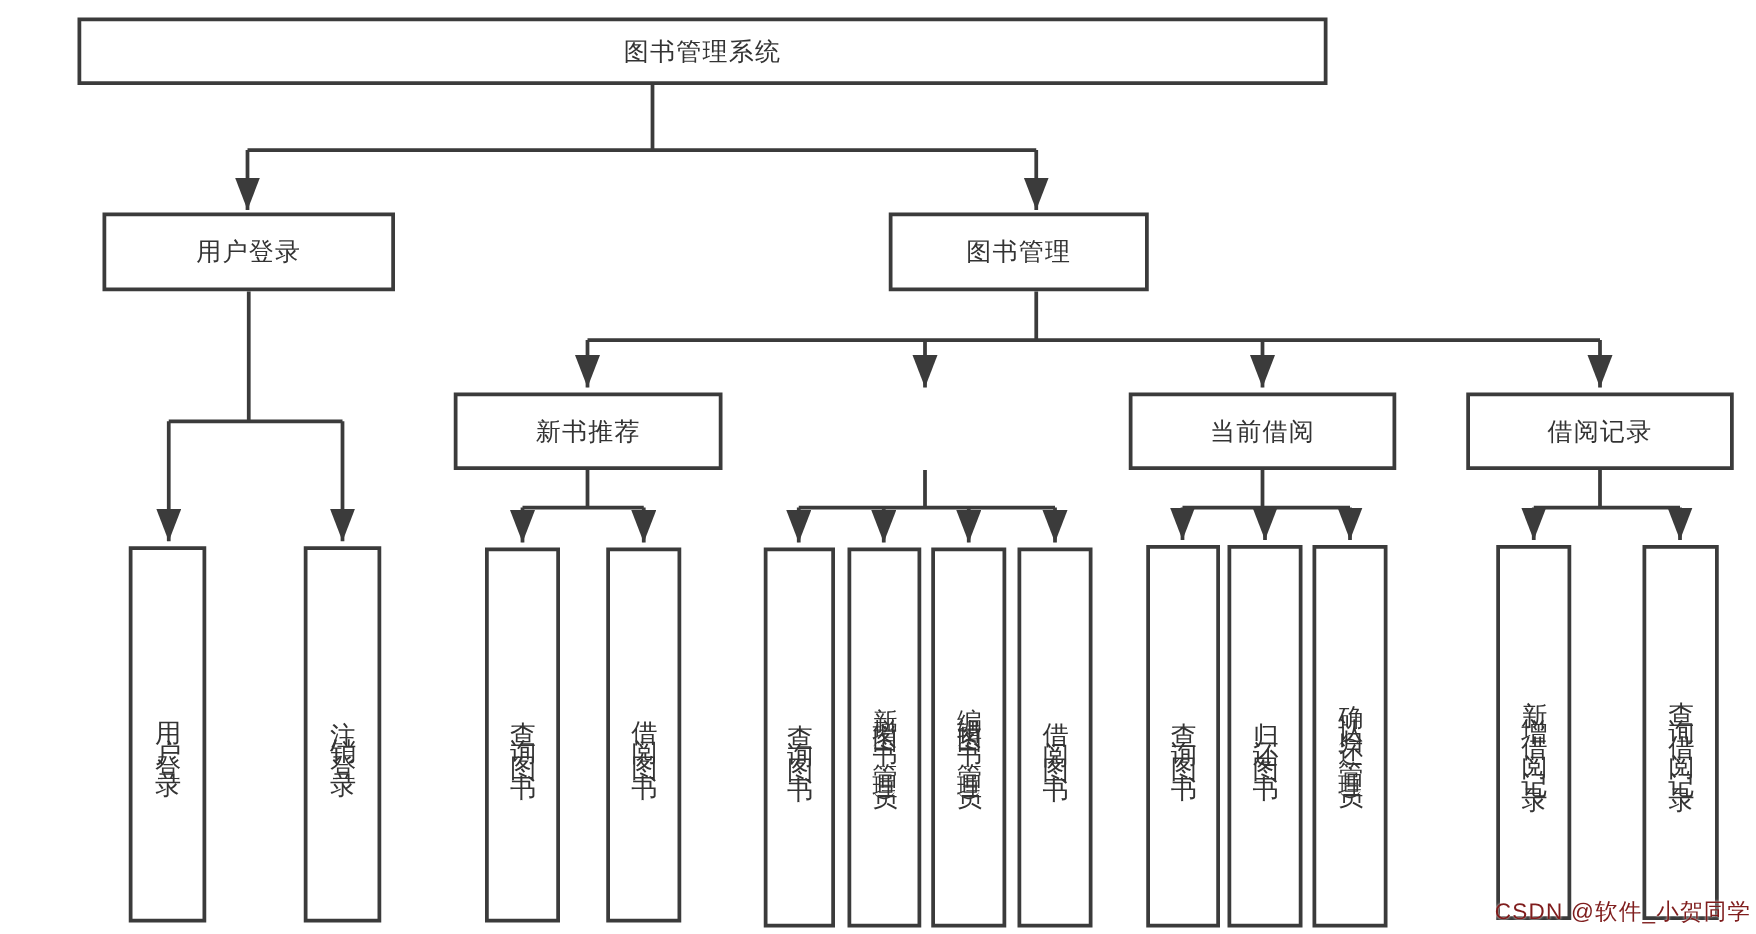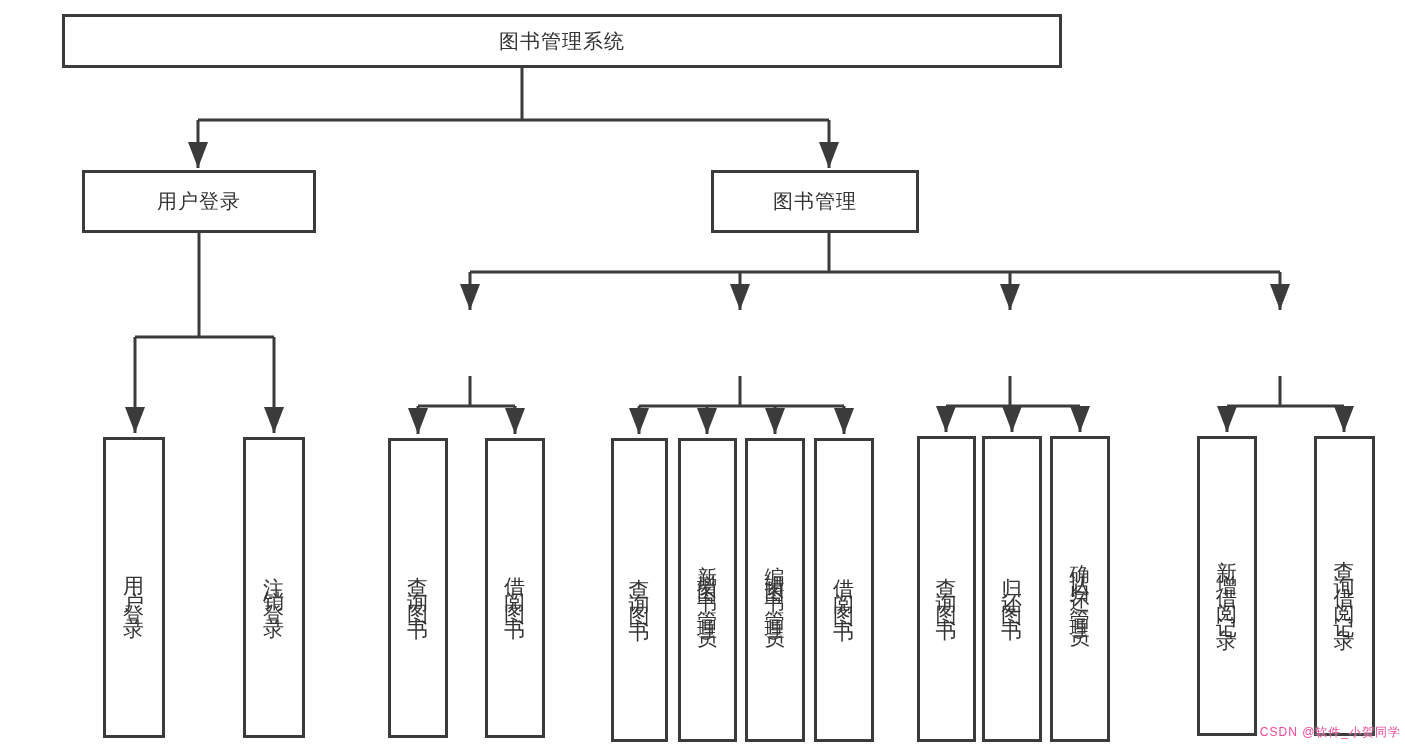"新书推荐" div.node { html: none -> <div>新书推荐</div> }
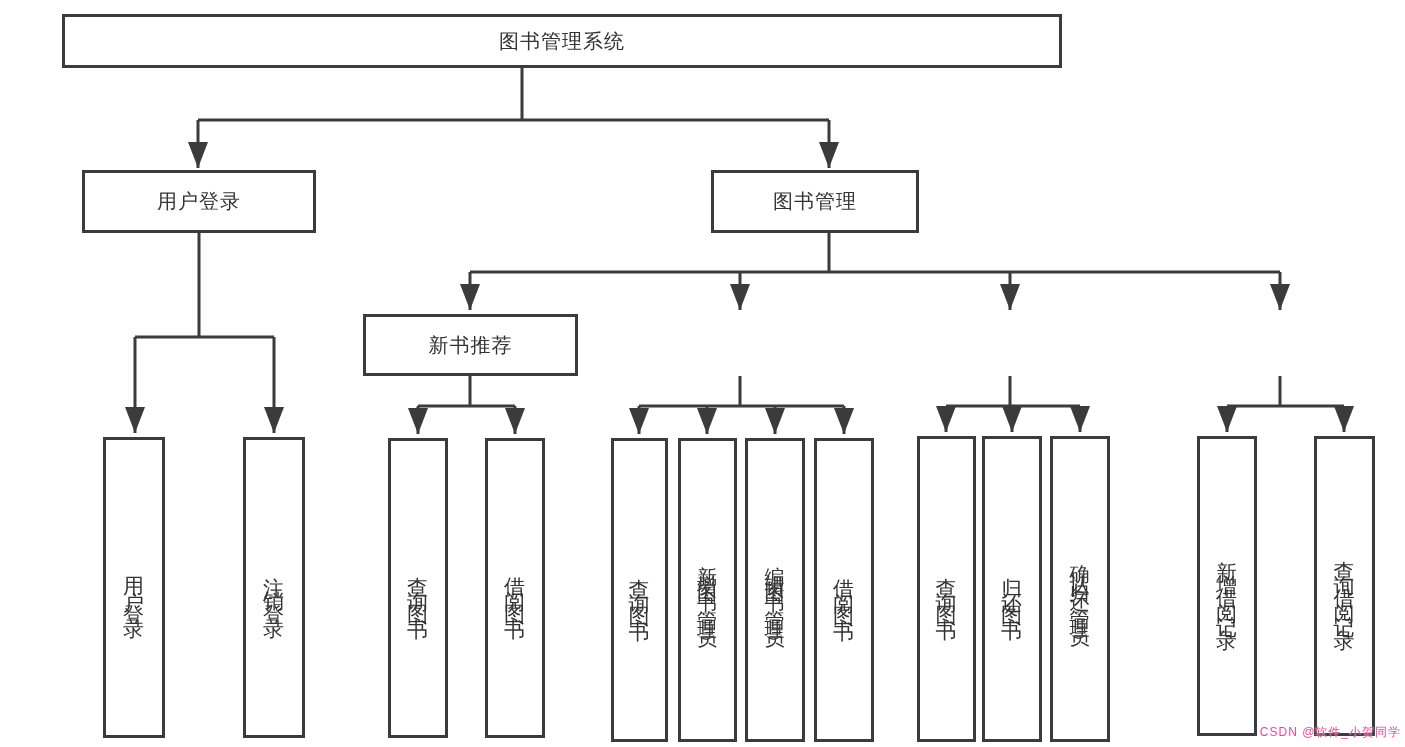"当前借阅" div.node { html: none -> <div>当前借阅</div> }
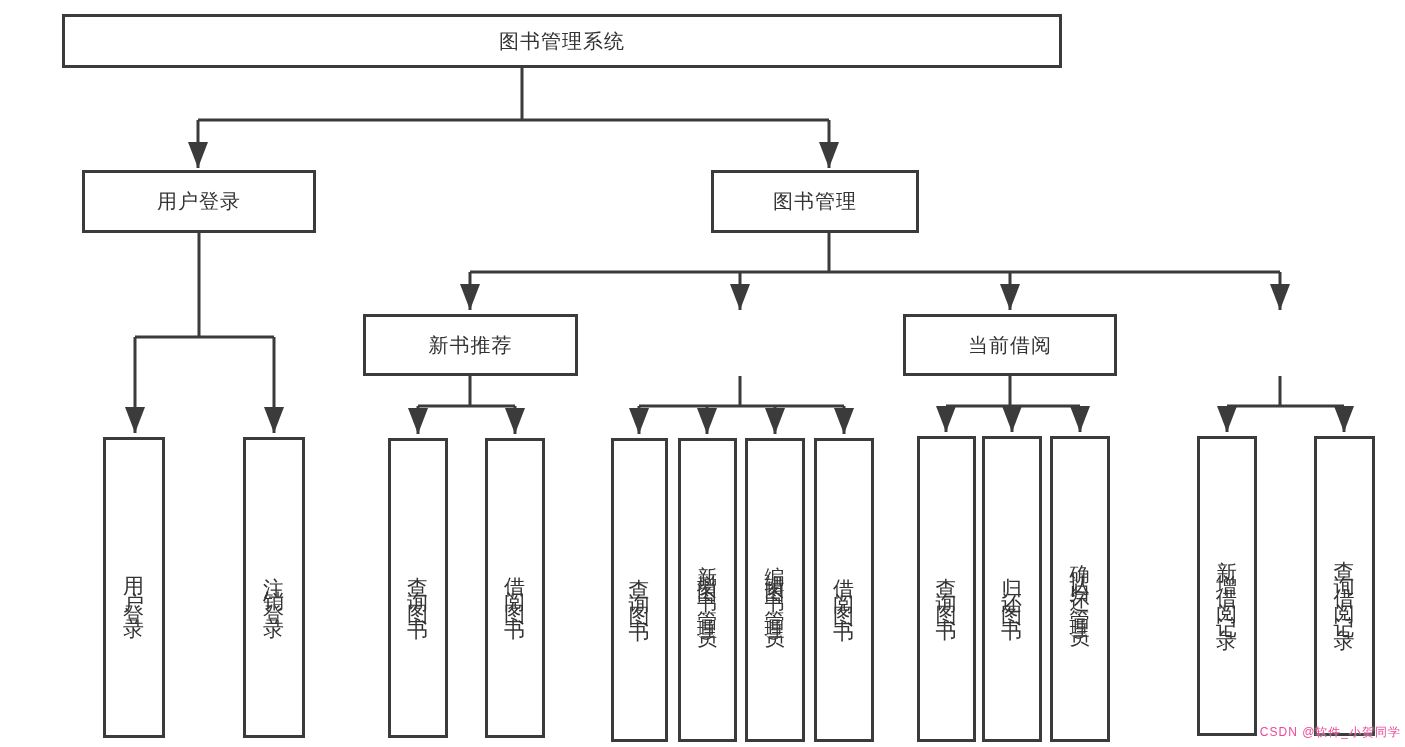"借阅记录" div.node { html: none -> <div>借阅记录</div> }
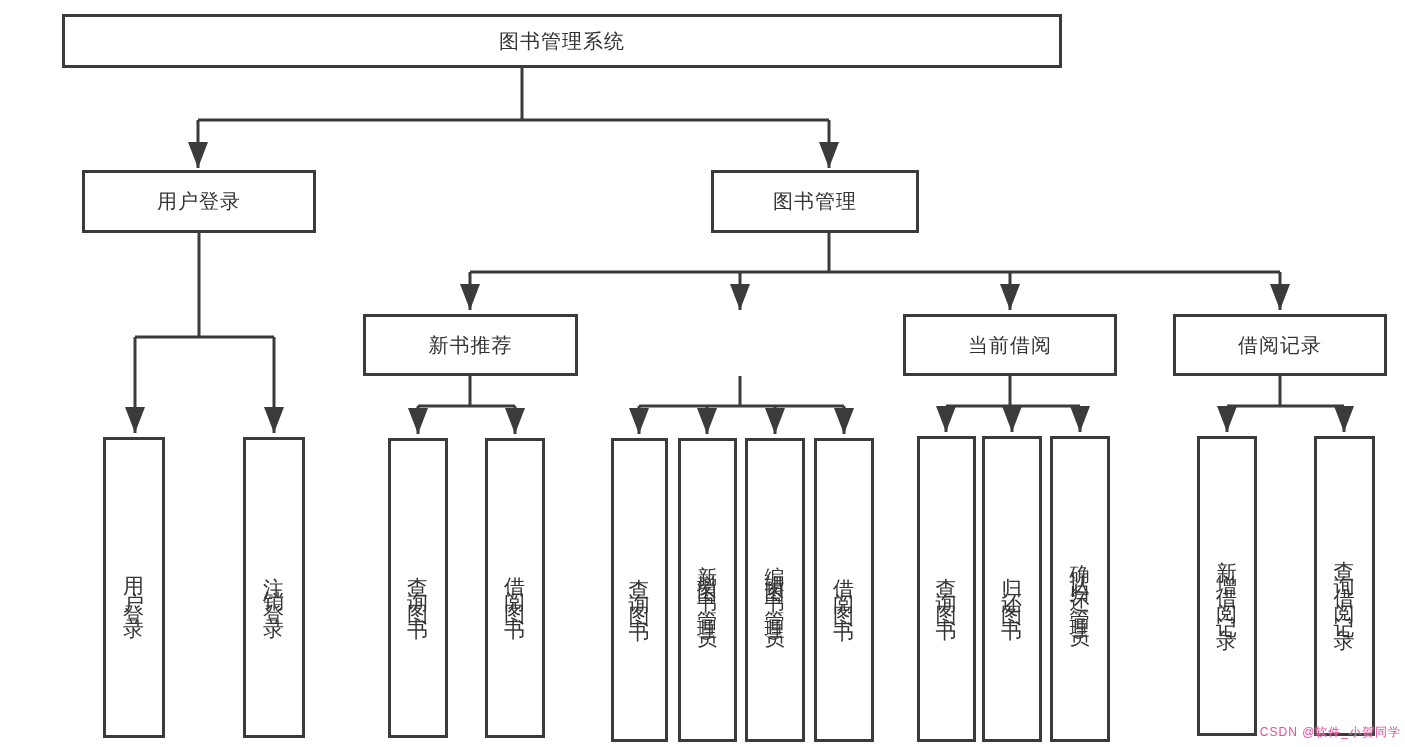"CSDN @软件_小贺同学" .watermark { color: #ec4899 -> #7f1d1d; font-size: 12px -> 18px }
